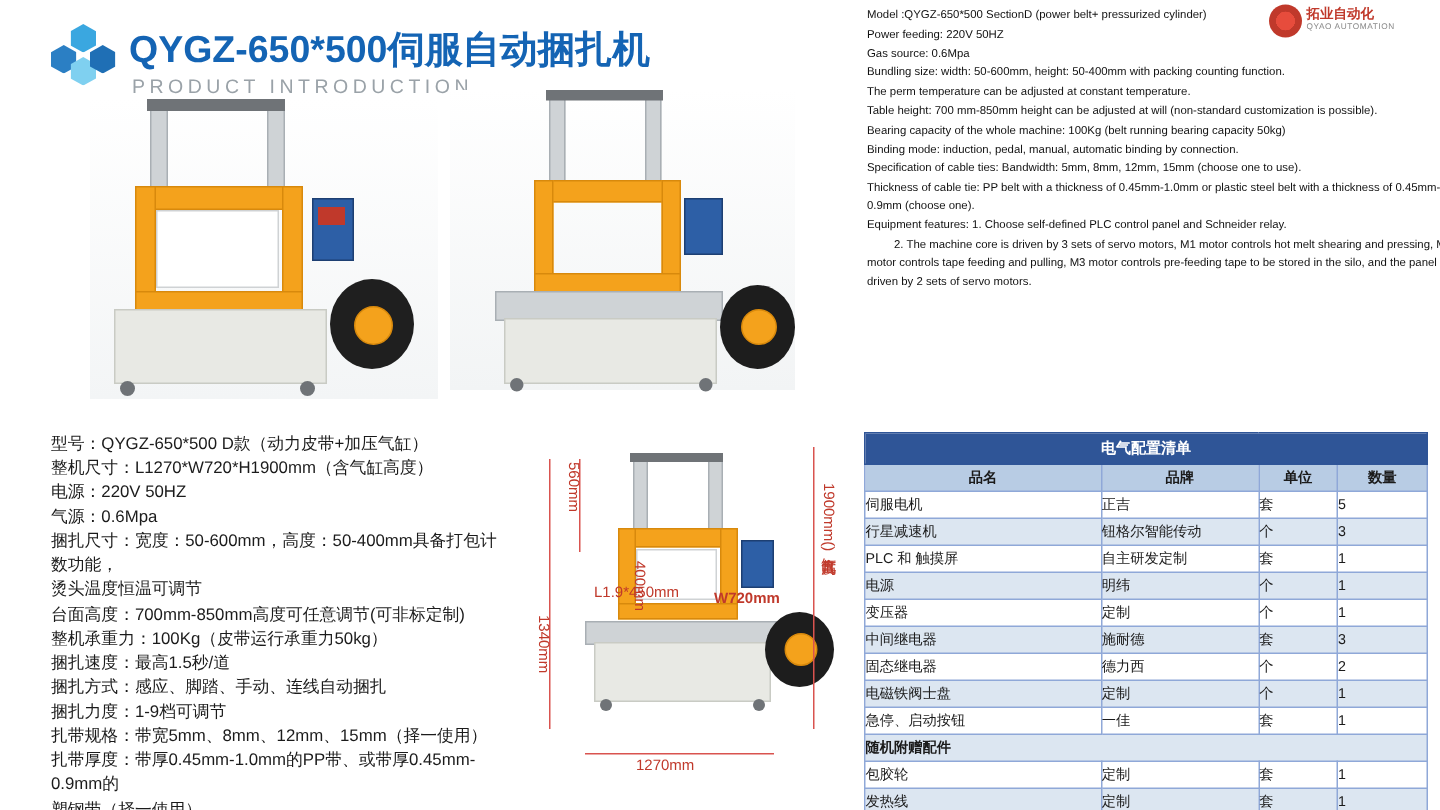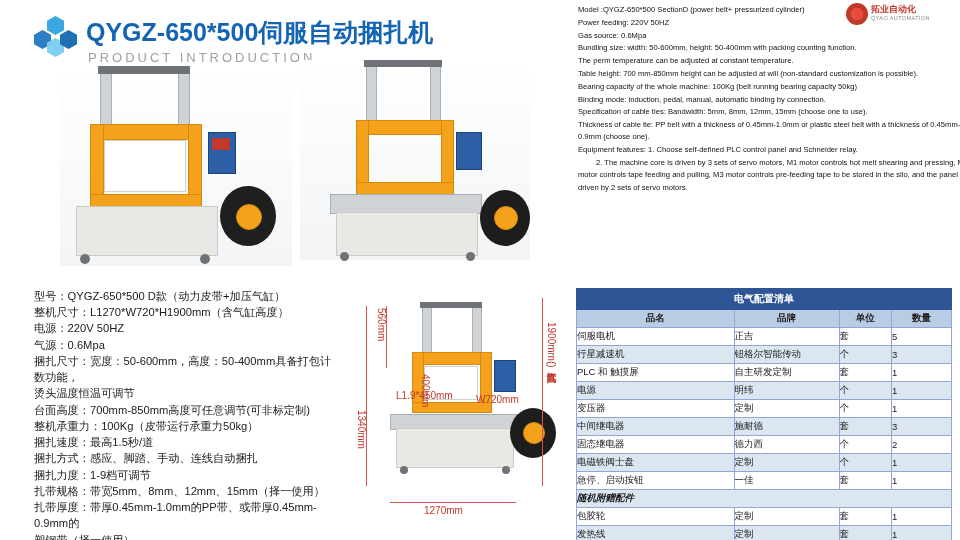"W720mm" div.dimtext { font-weight: none -> bold }
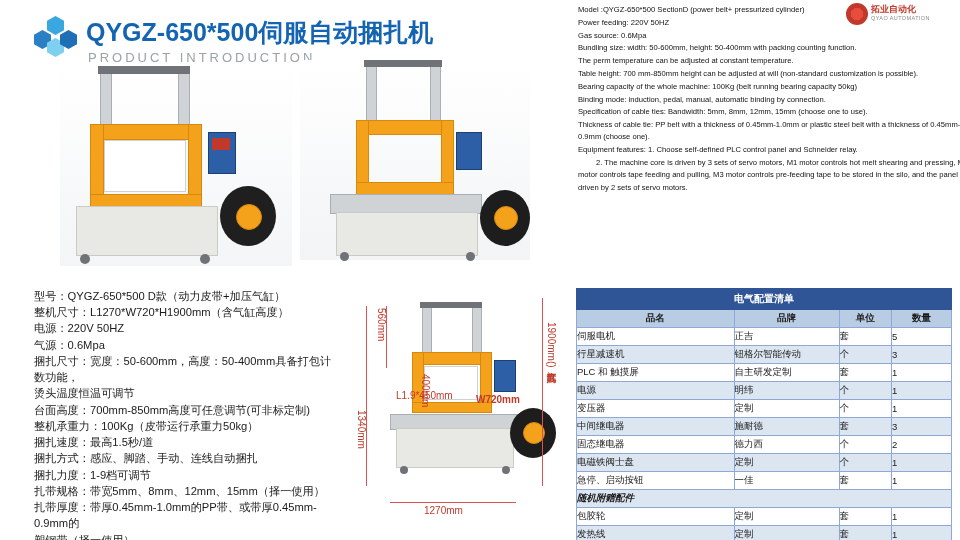"随机附赠配件" .tbl .sect td { font-style: italic -> none }
